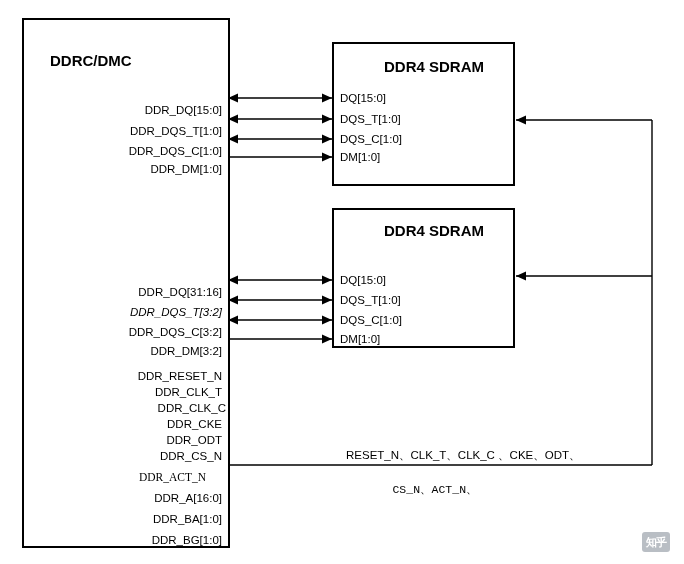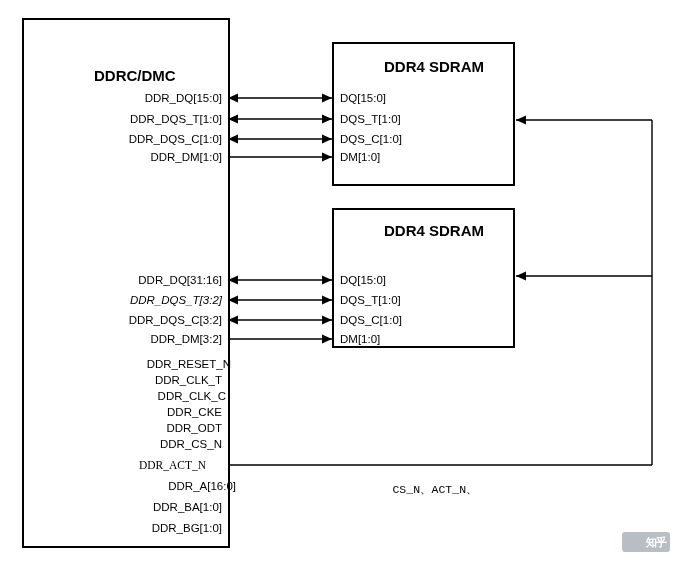"DDRC/DMC" #ddrc-title { margin-left: 44px -> none; top: 67px -> 52px }
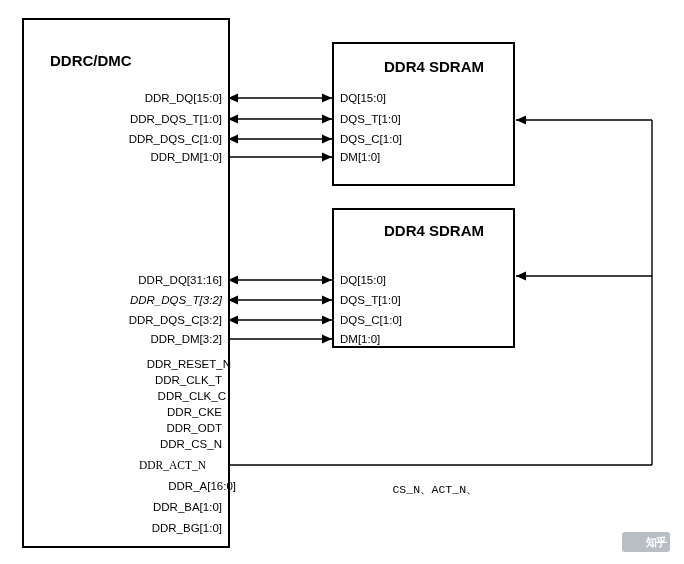"DDR_DQ[15:0]" .lbl-right { margin-top: none -> 12px }
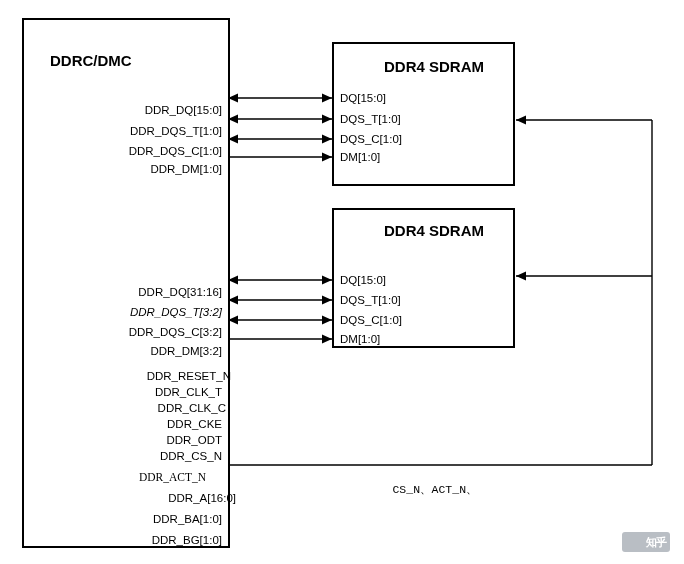"DDR_RESET_N" div.lbl { left: 231px -> 222px }
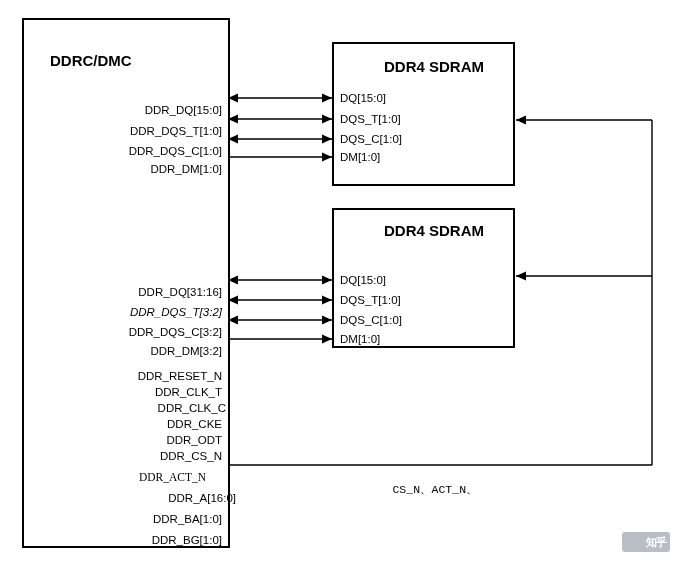"RESET_N、CLK_T、CLK_C 、CKE、ODT、" div.lbl { html: none -> <div>RESET_N、CLK_T、CLK_C 、CKE、ODT、</div> }
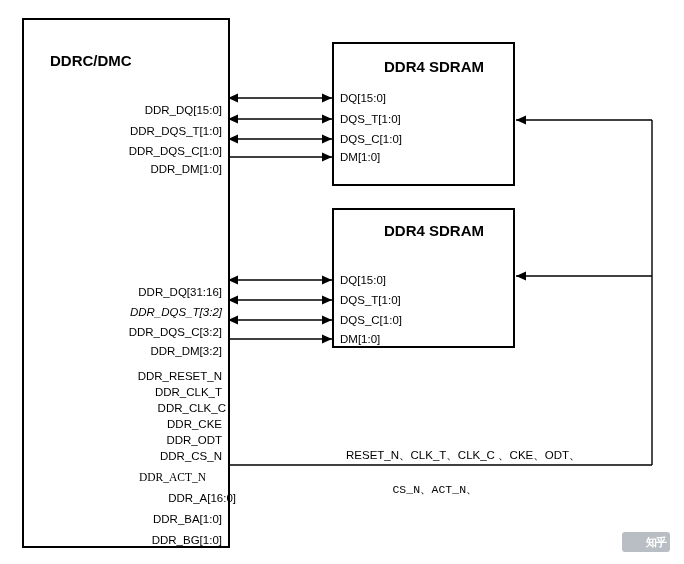"DDR_A[16:0]" div.lbl { left: 236px -> 222px }
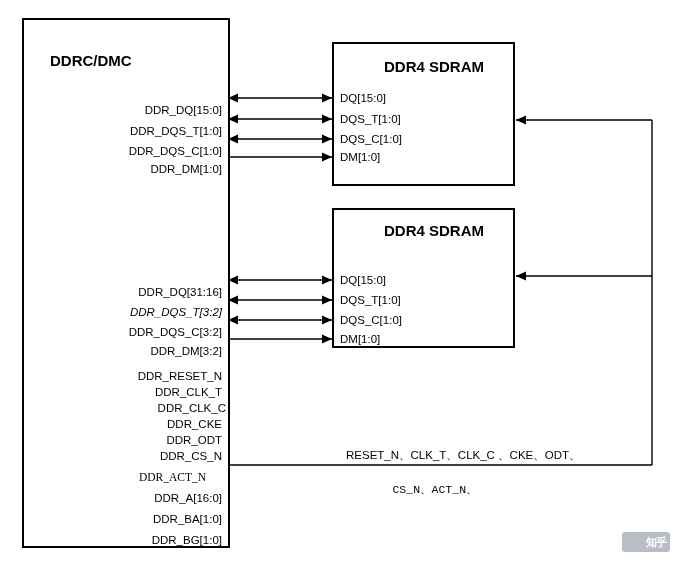"知乎" .wm-logo { padding-left: 20px -> none }
